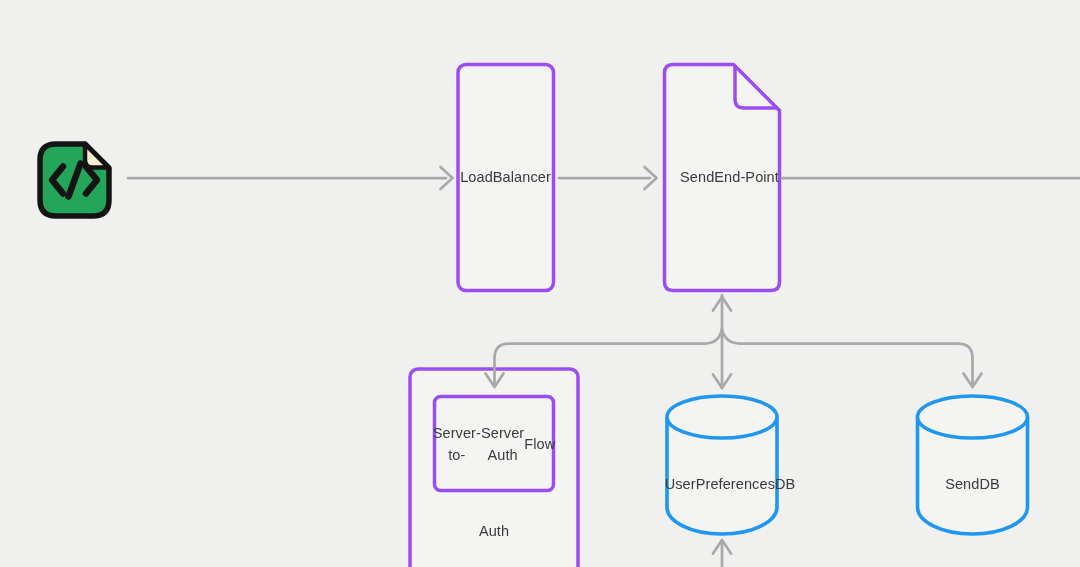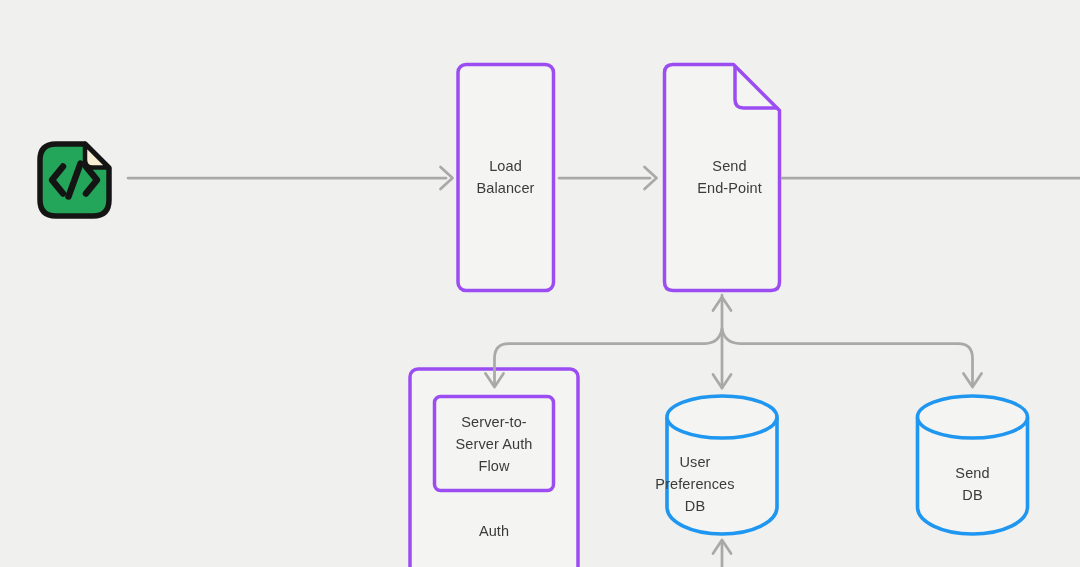"Load" .label { flex-direction: column -> row }
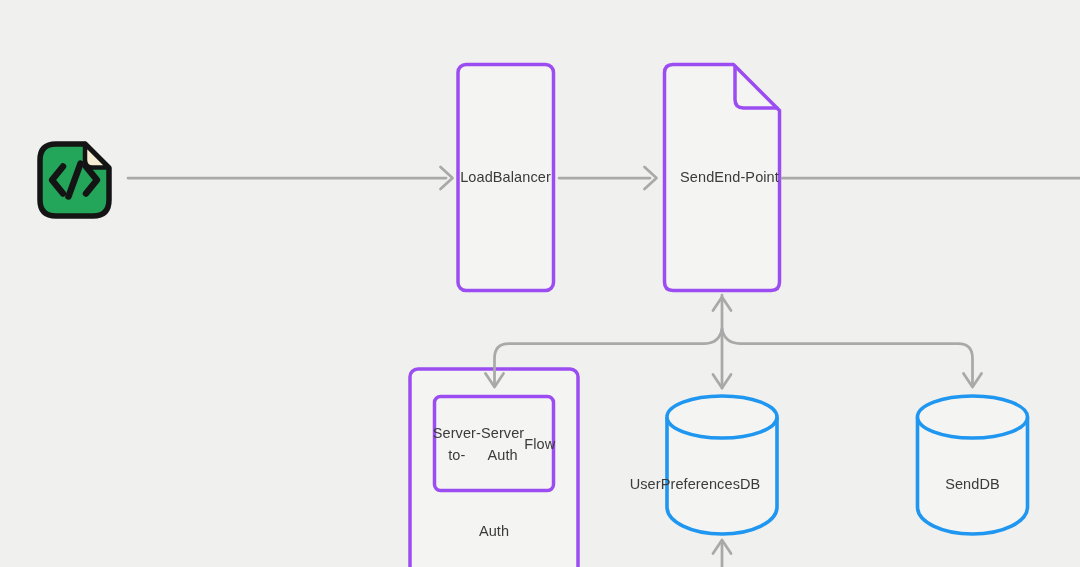"User" div.label { left: 631px -> 666px }
